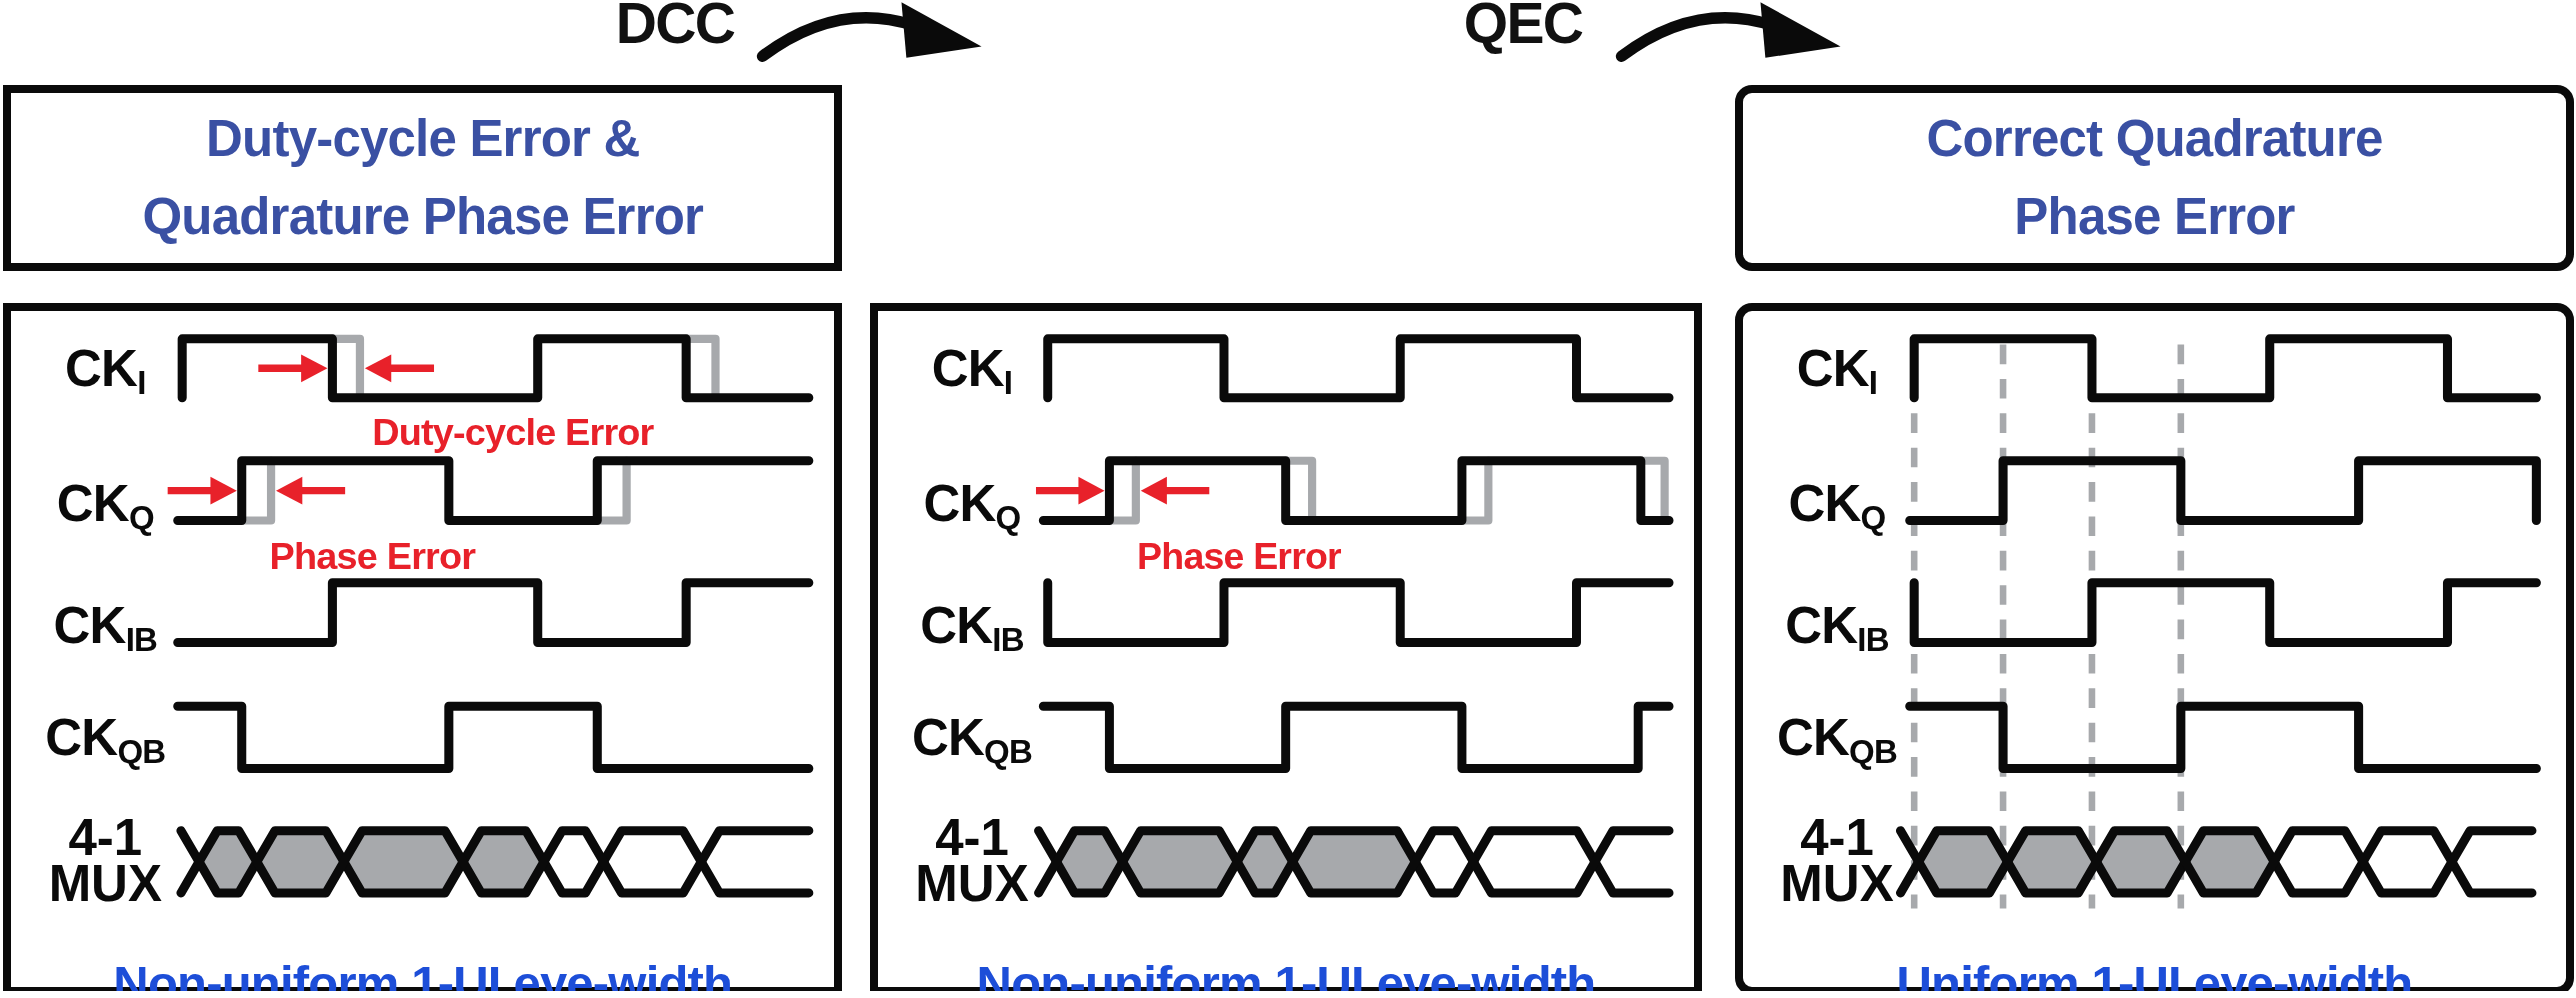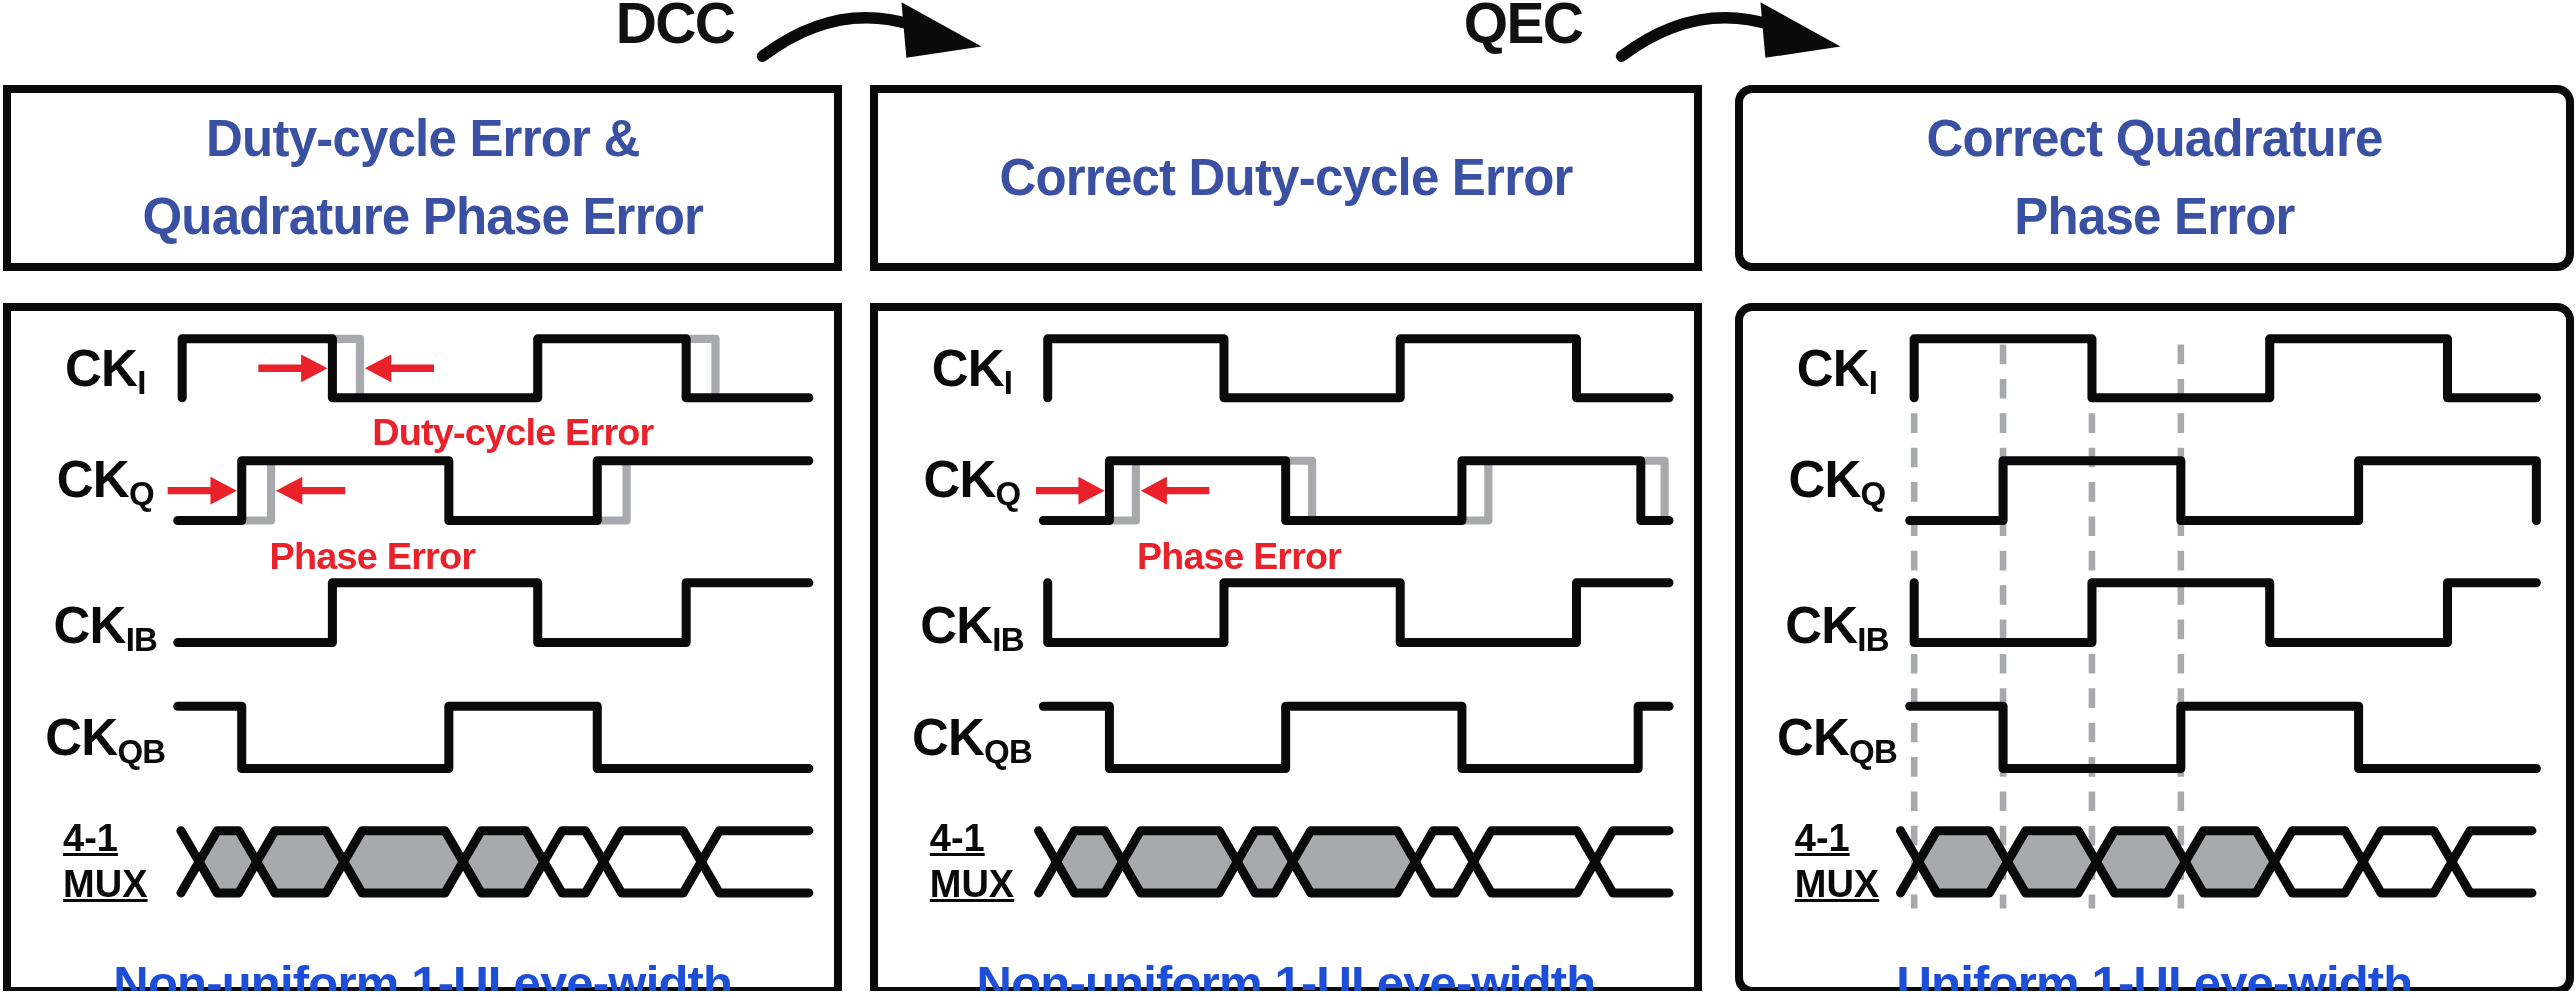"Correct Duty-cycle Error" div.title-box { html: <div> <div>Correct Duty-cycle Error</div> <div></div> </div> -> none }
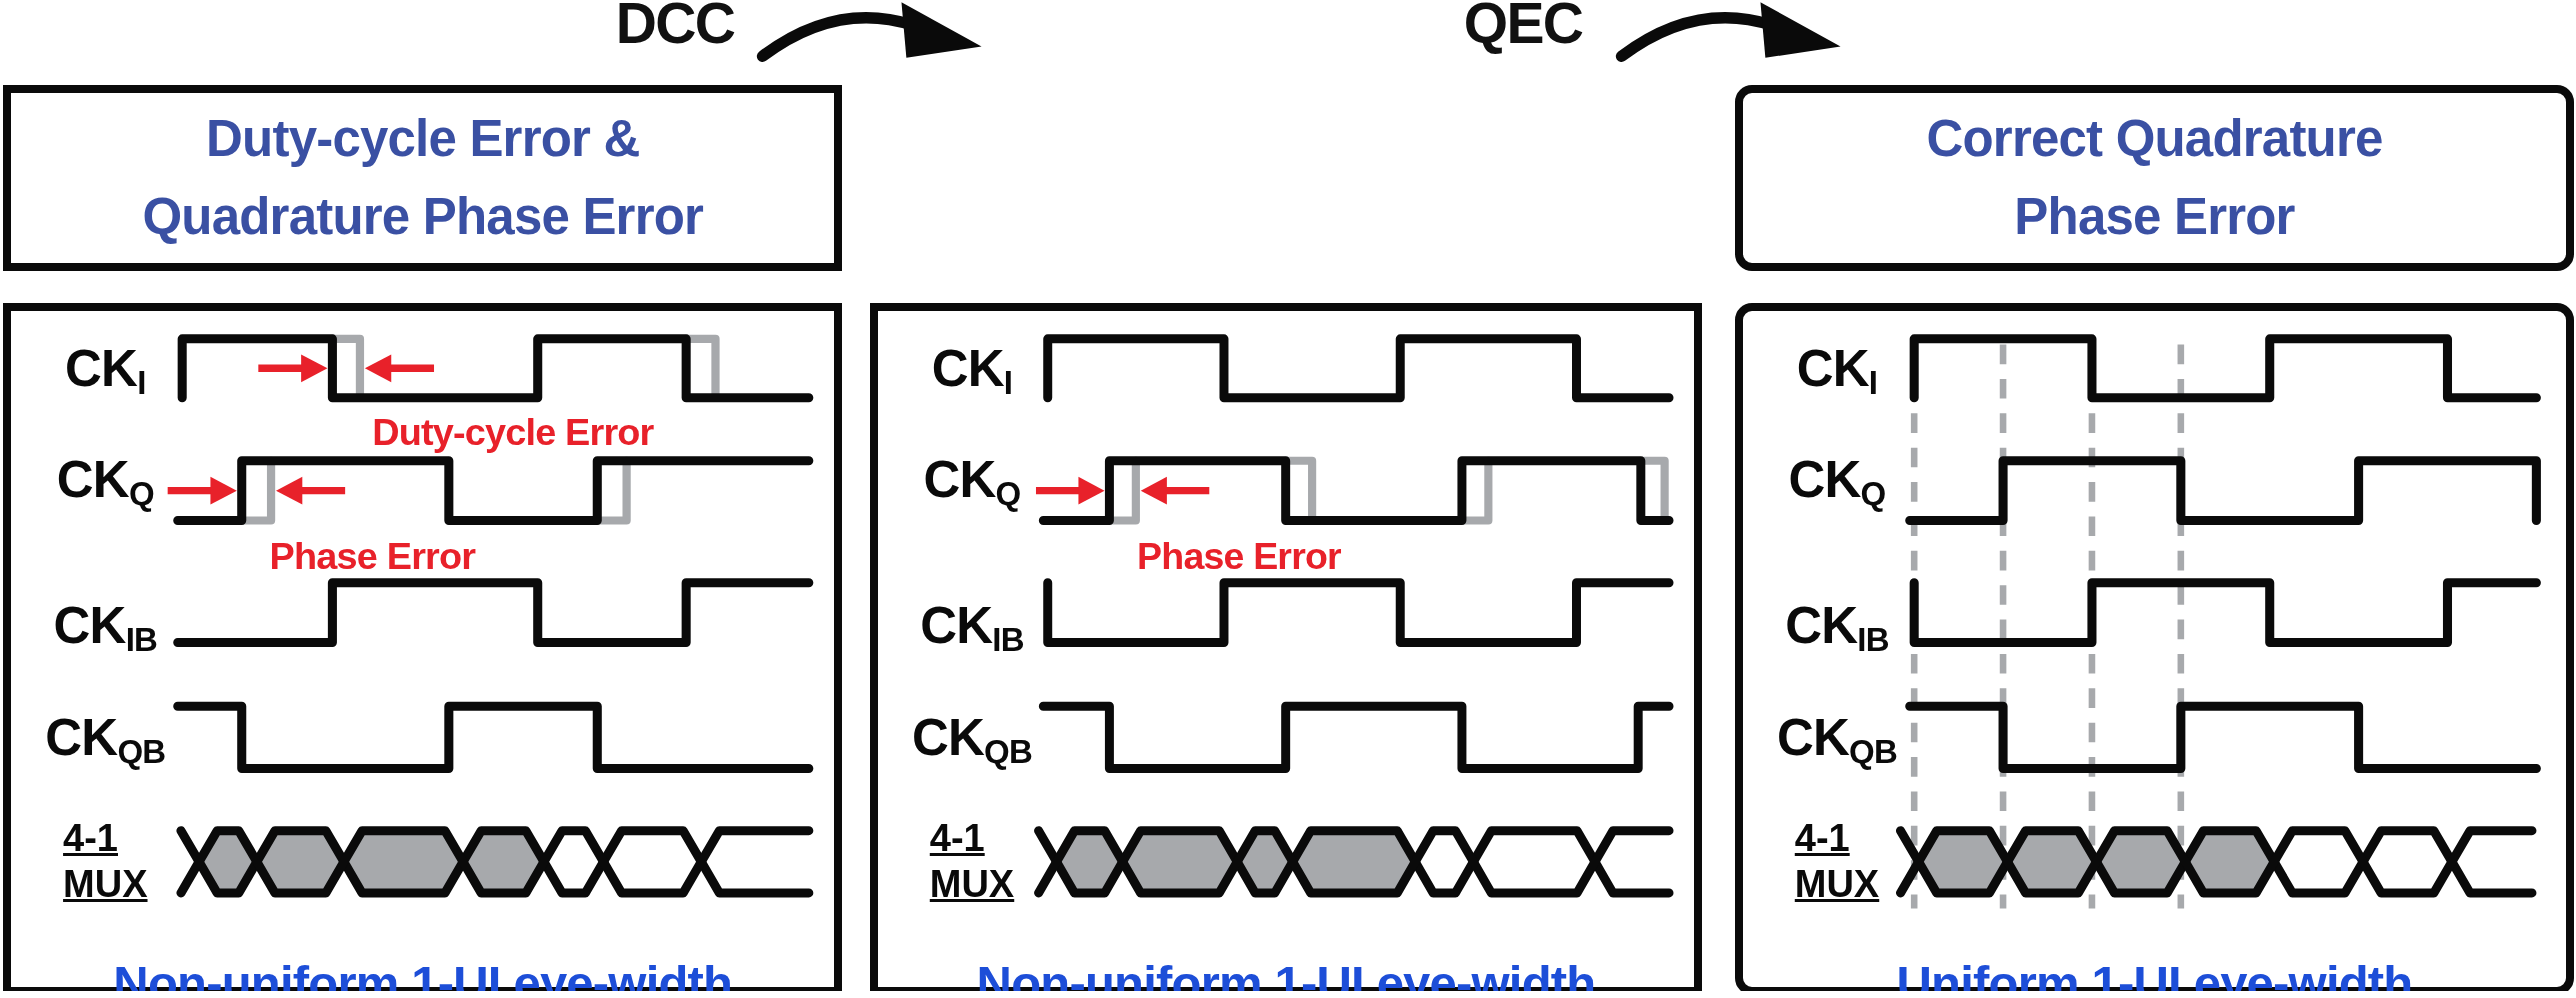"CKQ" .y-ckq { top: 168px -> 192px }
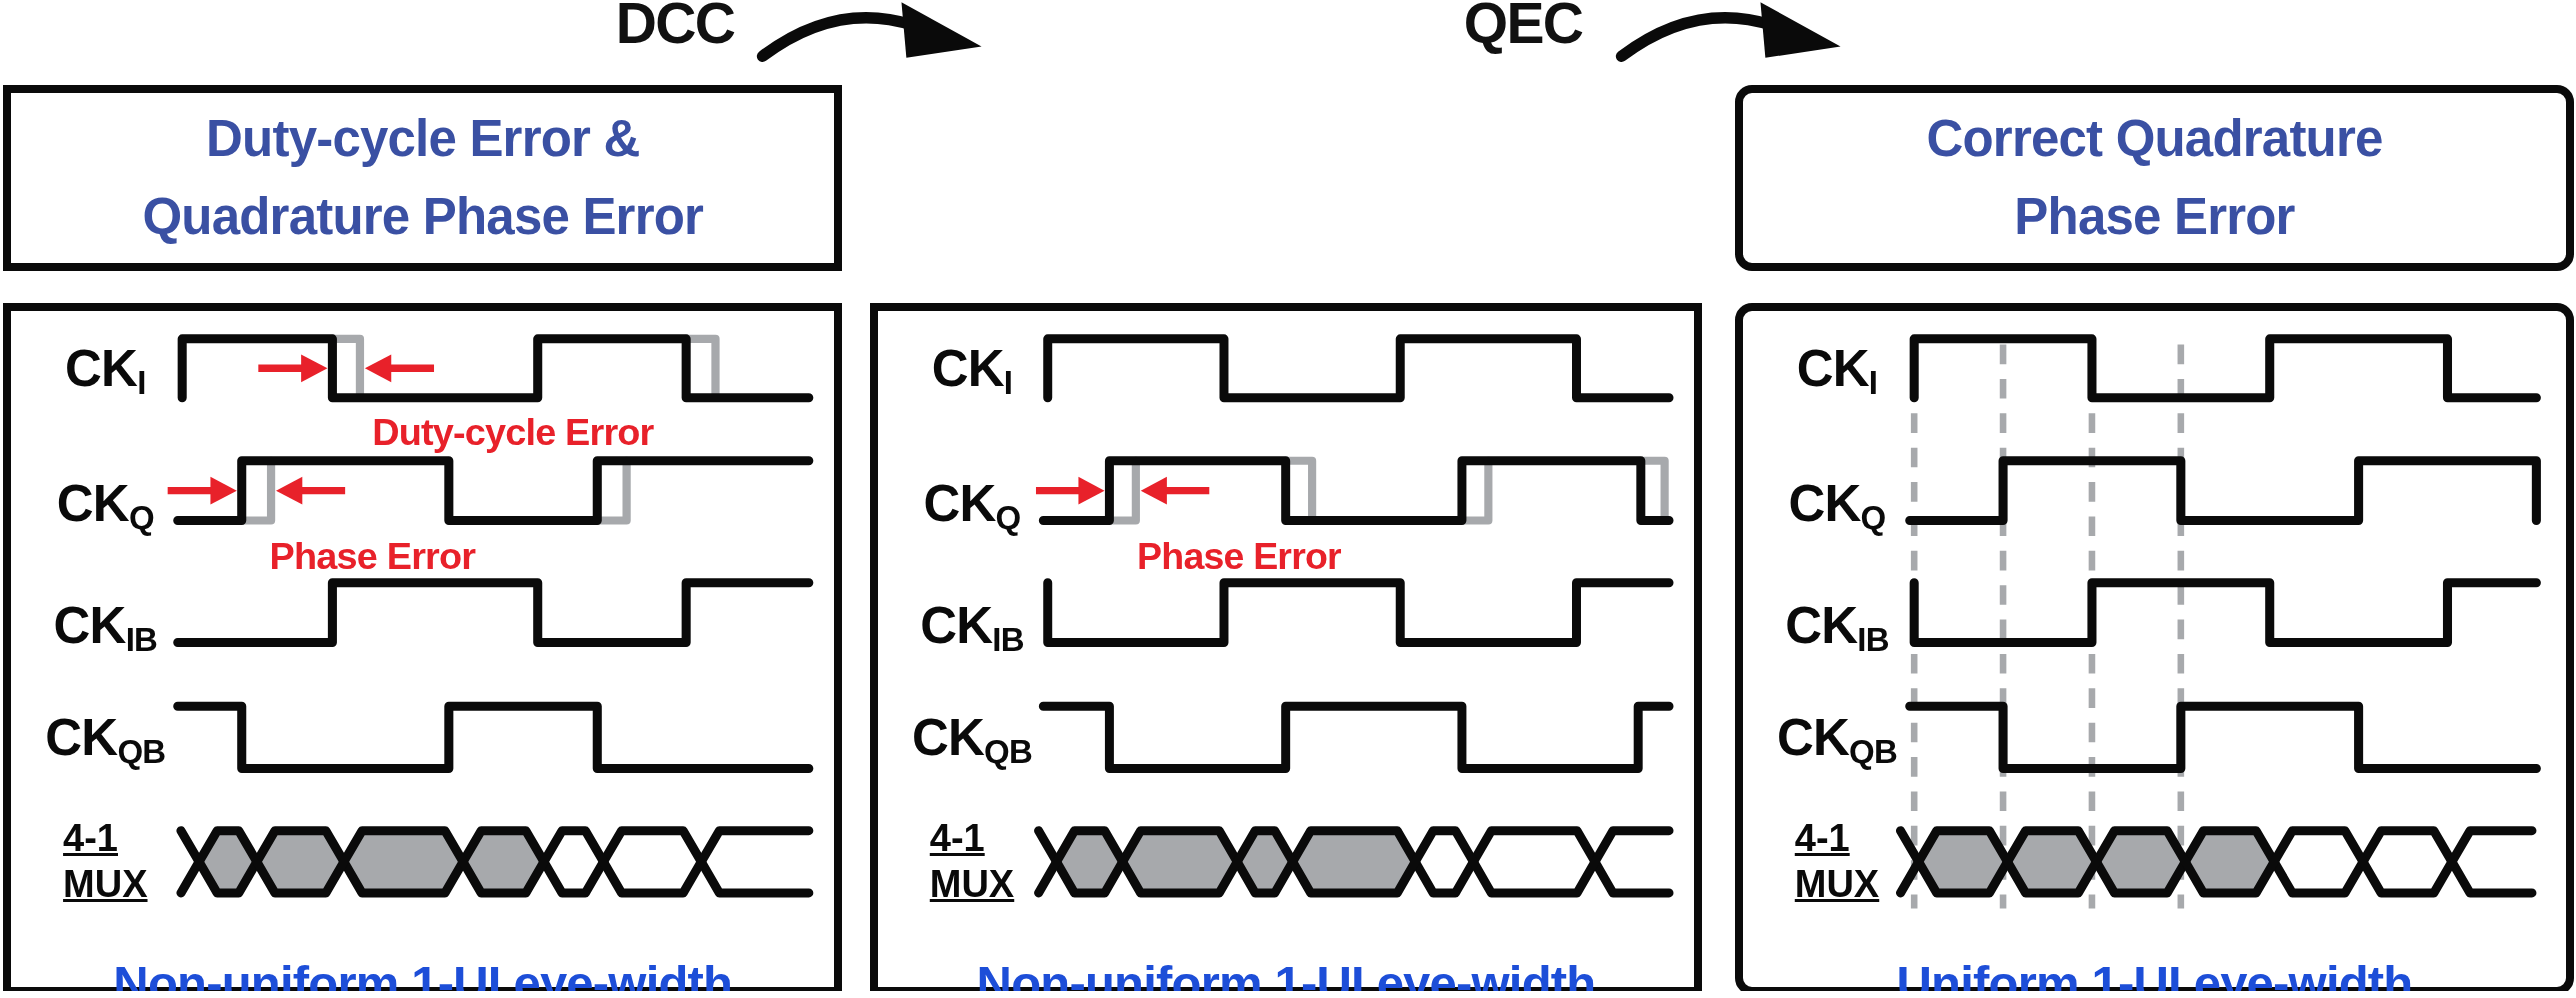"4-1" .mux-label { font-size: 38px -> 51px; text-align: none -> center; text-decoration: underline -> none }
